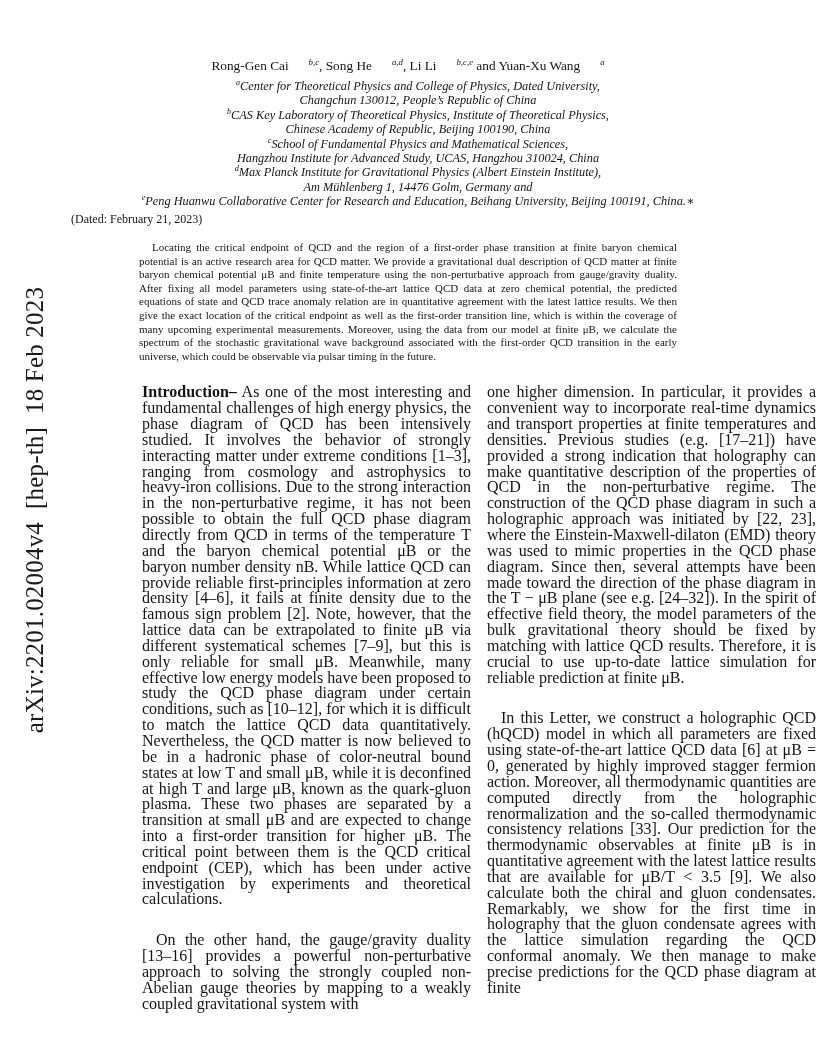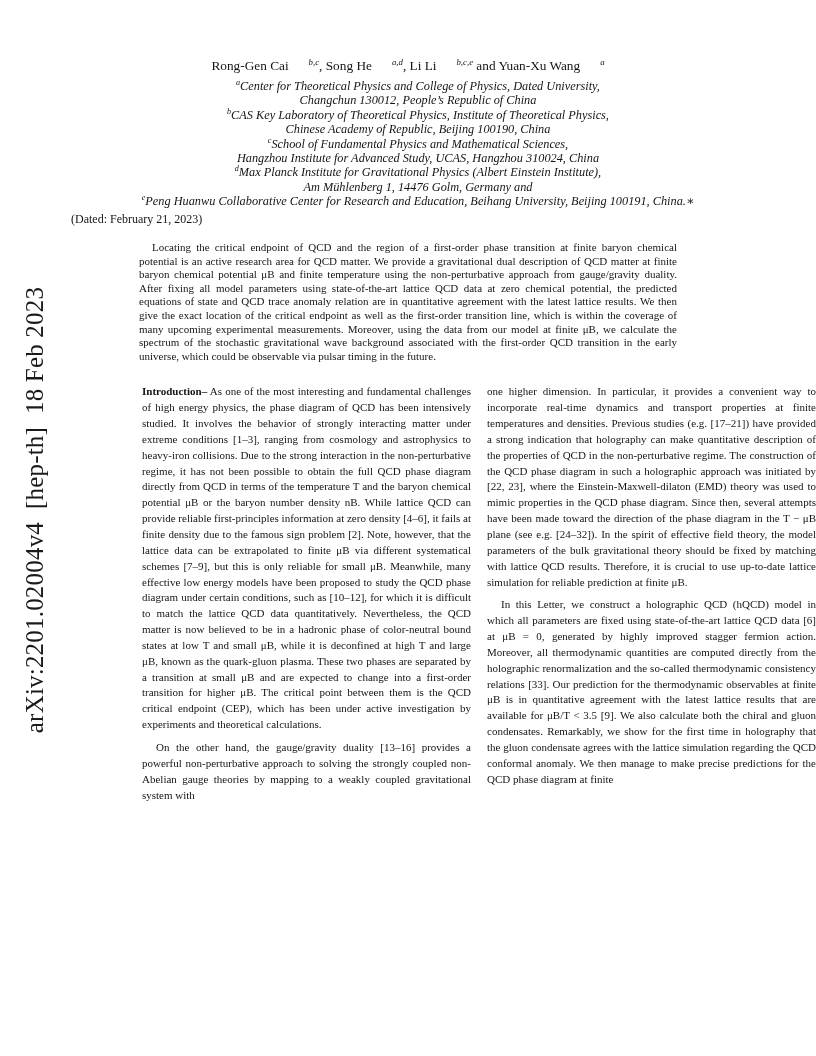"Introduction– As one of the" .col { font-size: 11px -> 16px }
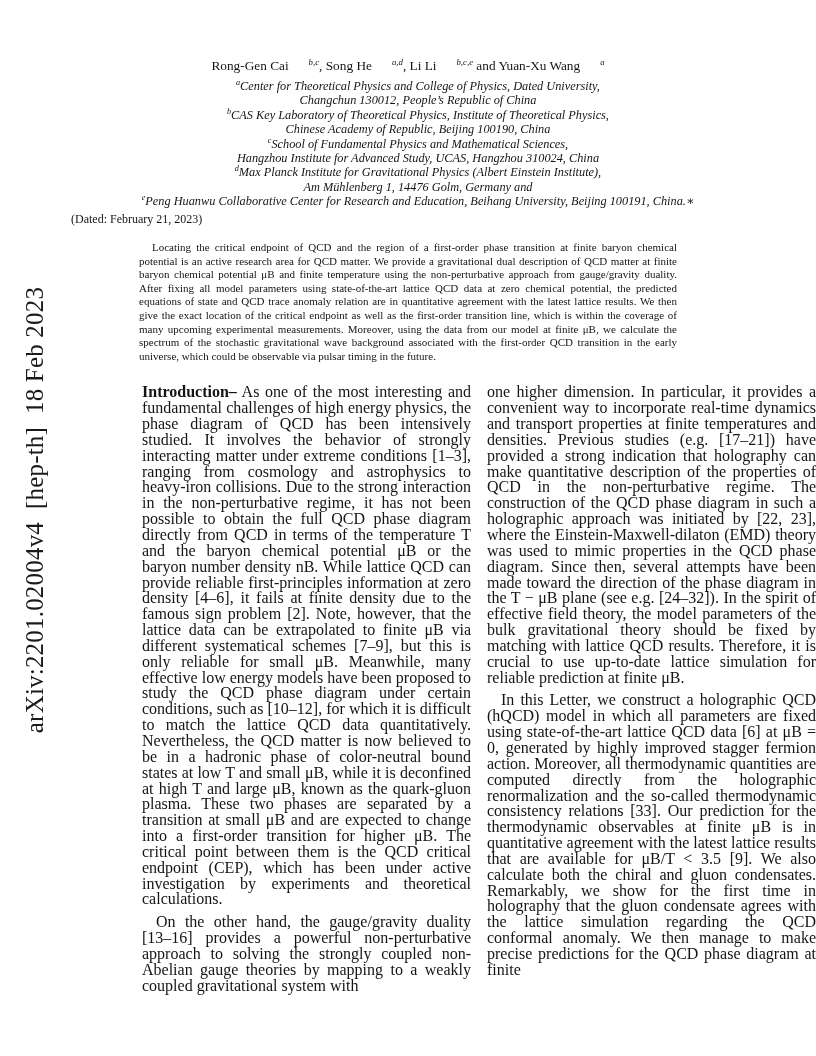"In this Letter, we construct" .col p.indent { margin-top: 7px -> 25px }
